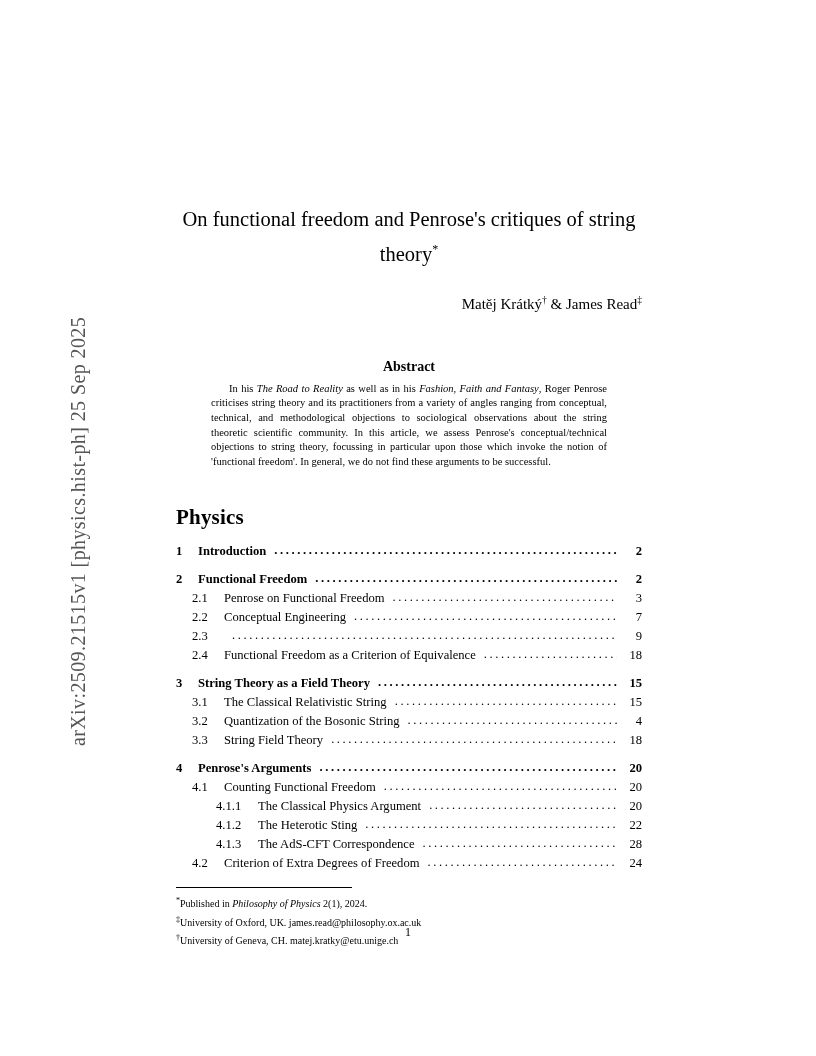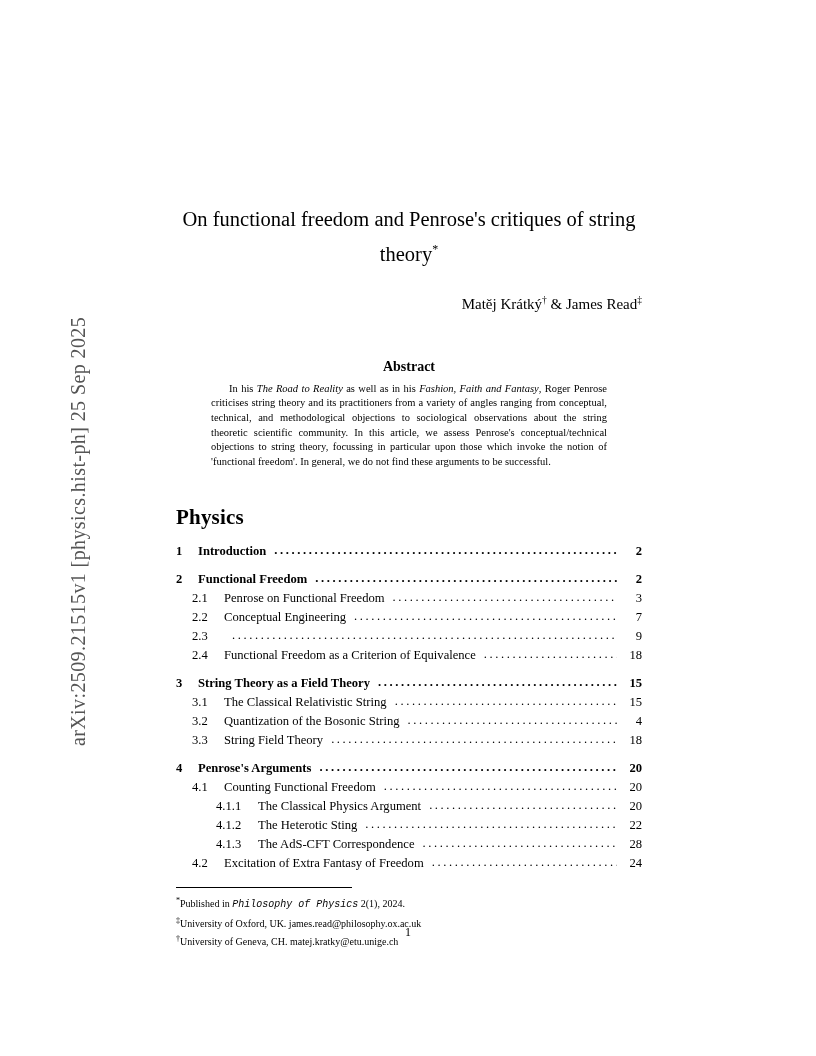"Excitation of Extra Fantasy of" span.toc-label { text: Excitation of Extra Fantasy -> Criterion of Extra Degrees }
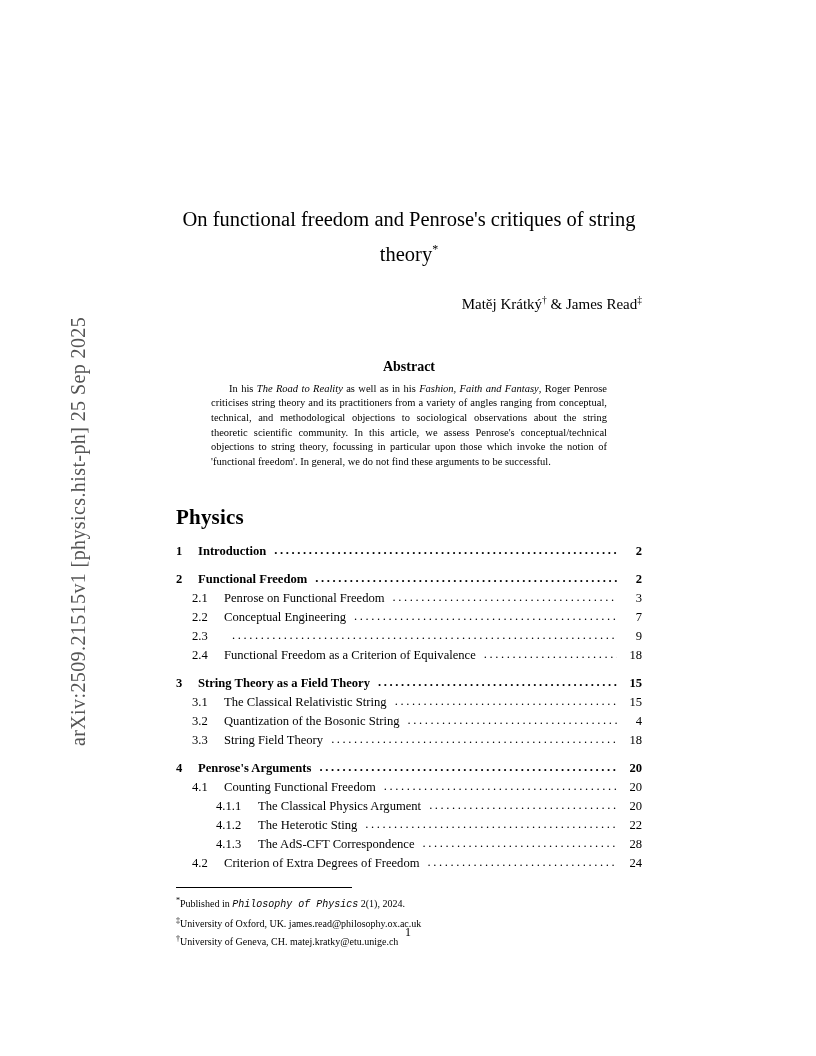"Philosophy of Physics" .footnotes i { font-family: Liberation Mono, monospace -> none }
